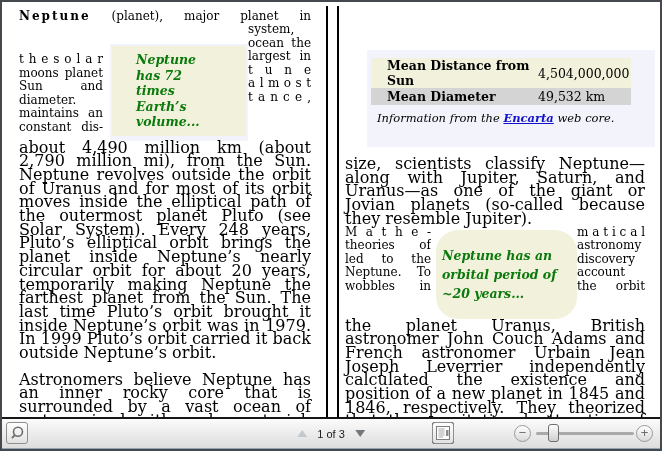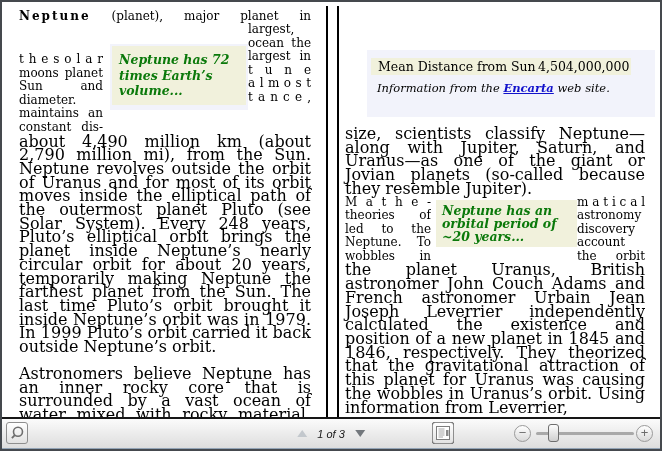"largest," div.wline { text: largest -> system }
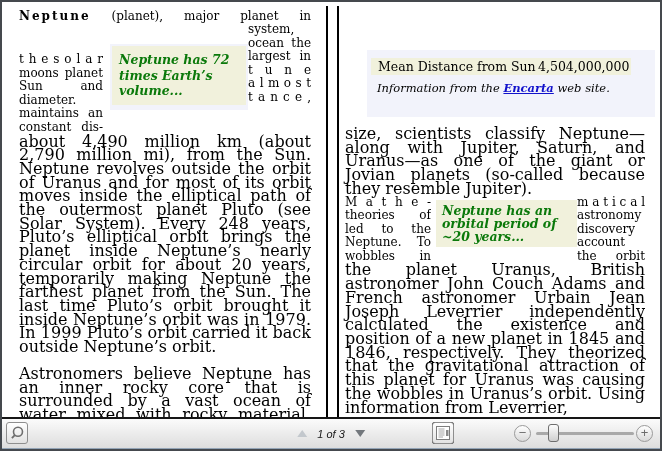"Neptune has 72 times Earth’s" .pull-quote { padding: 6px 7px -> 6px 24px }
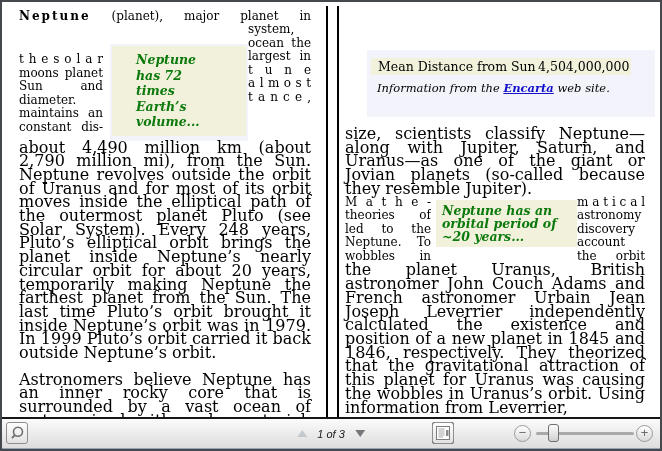"Mean Distance from Sun" .stats-table .lbl { font-weight: normal -> bold; padding-left: 7px -> 16px }
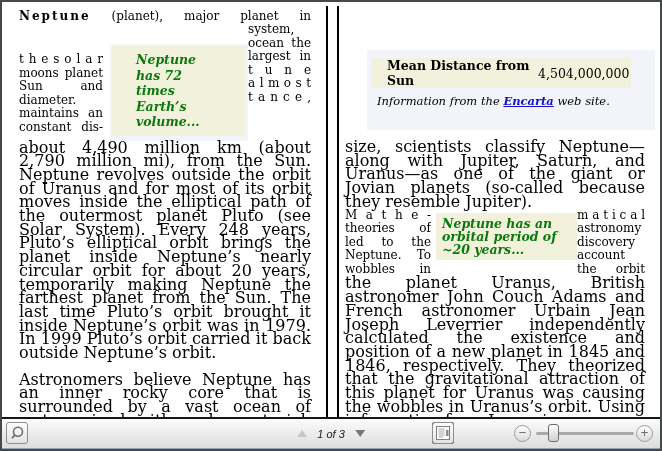"Mean Diameter" tr.row-gray { html: none -> <tr> <td>Mean Diameter</td> <td> <span>49,532 km</span> </td> </tr> }
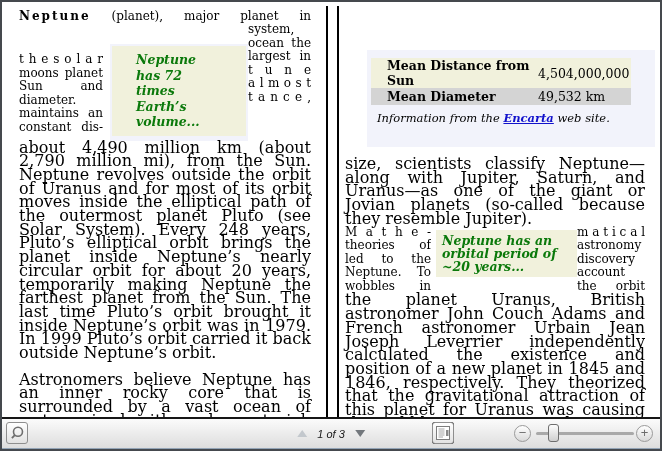"web site." span { text: site -> core }
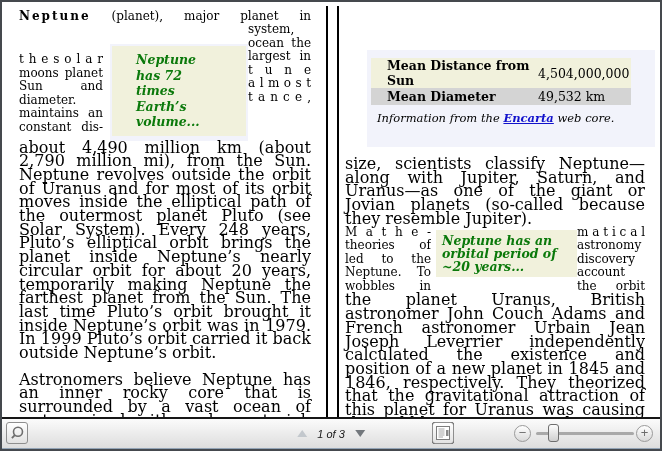"Neptune has an orbital period" .pull-quote.small { border-radius: none -> 22px; line-height: 13px -> 19px; padding: 4px 6px -> 16px 6px }
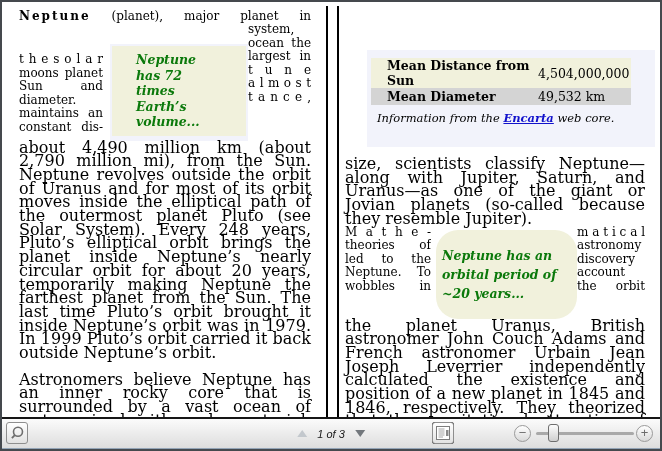"1 of 3" .page-label { font-style: italic -> none }
